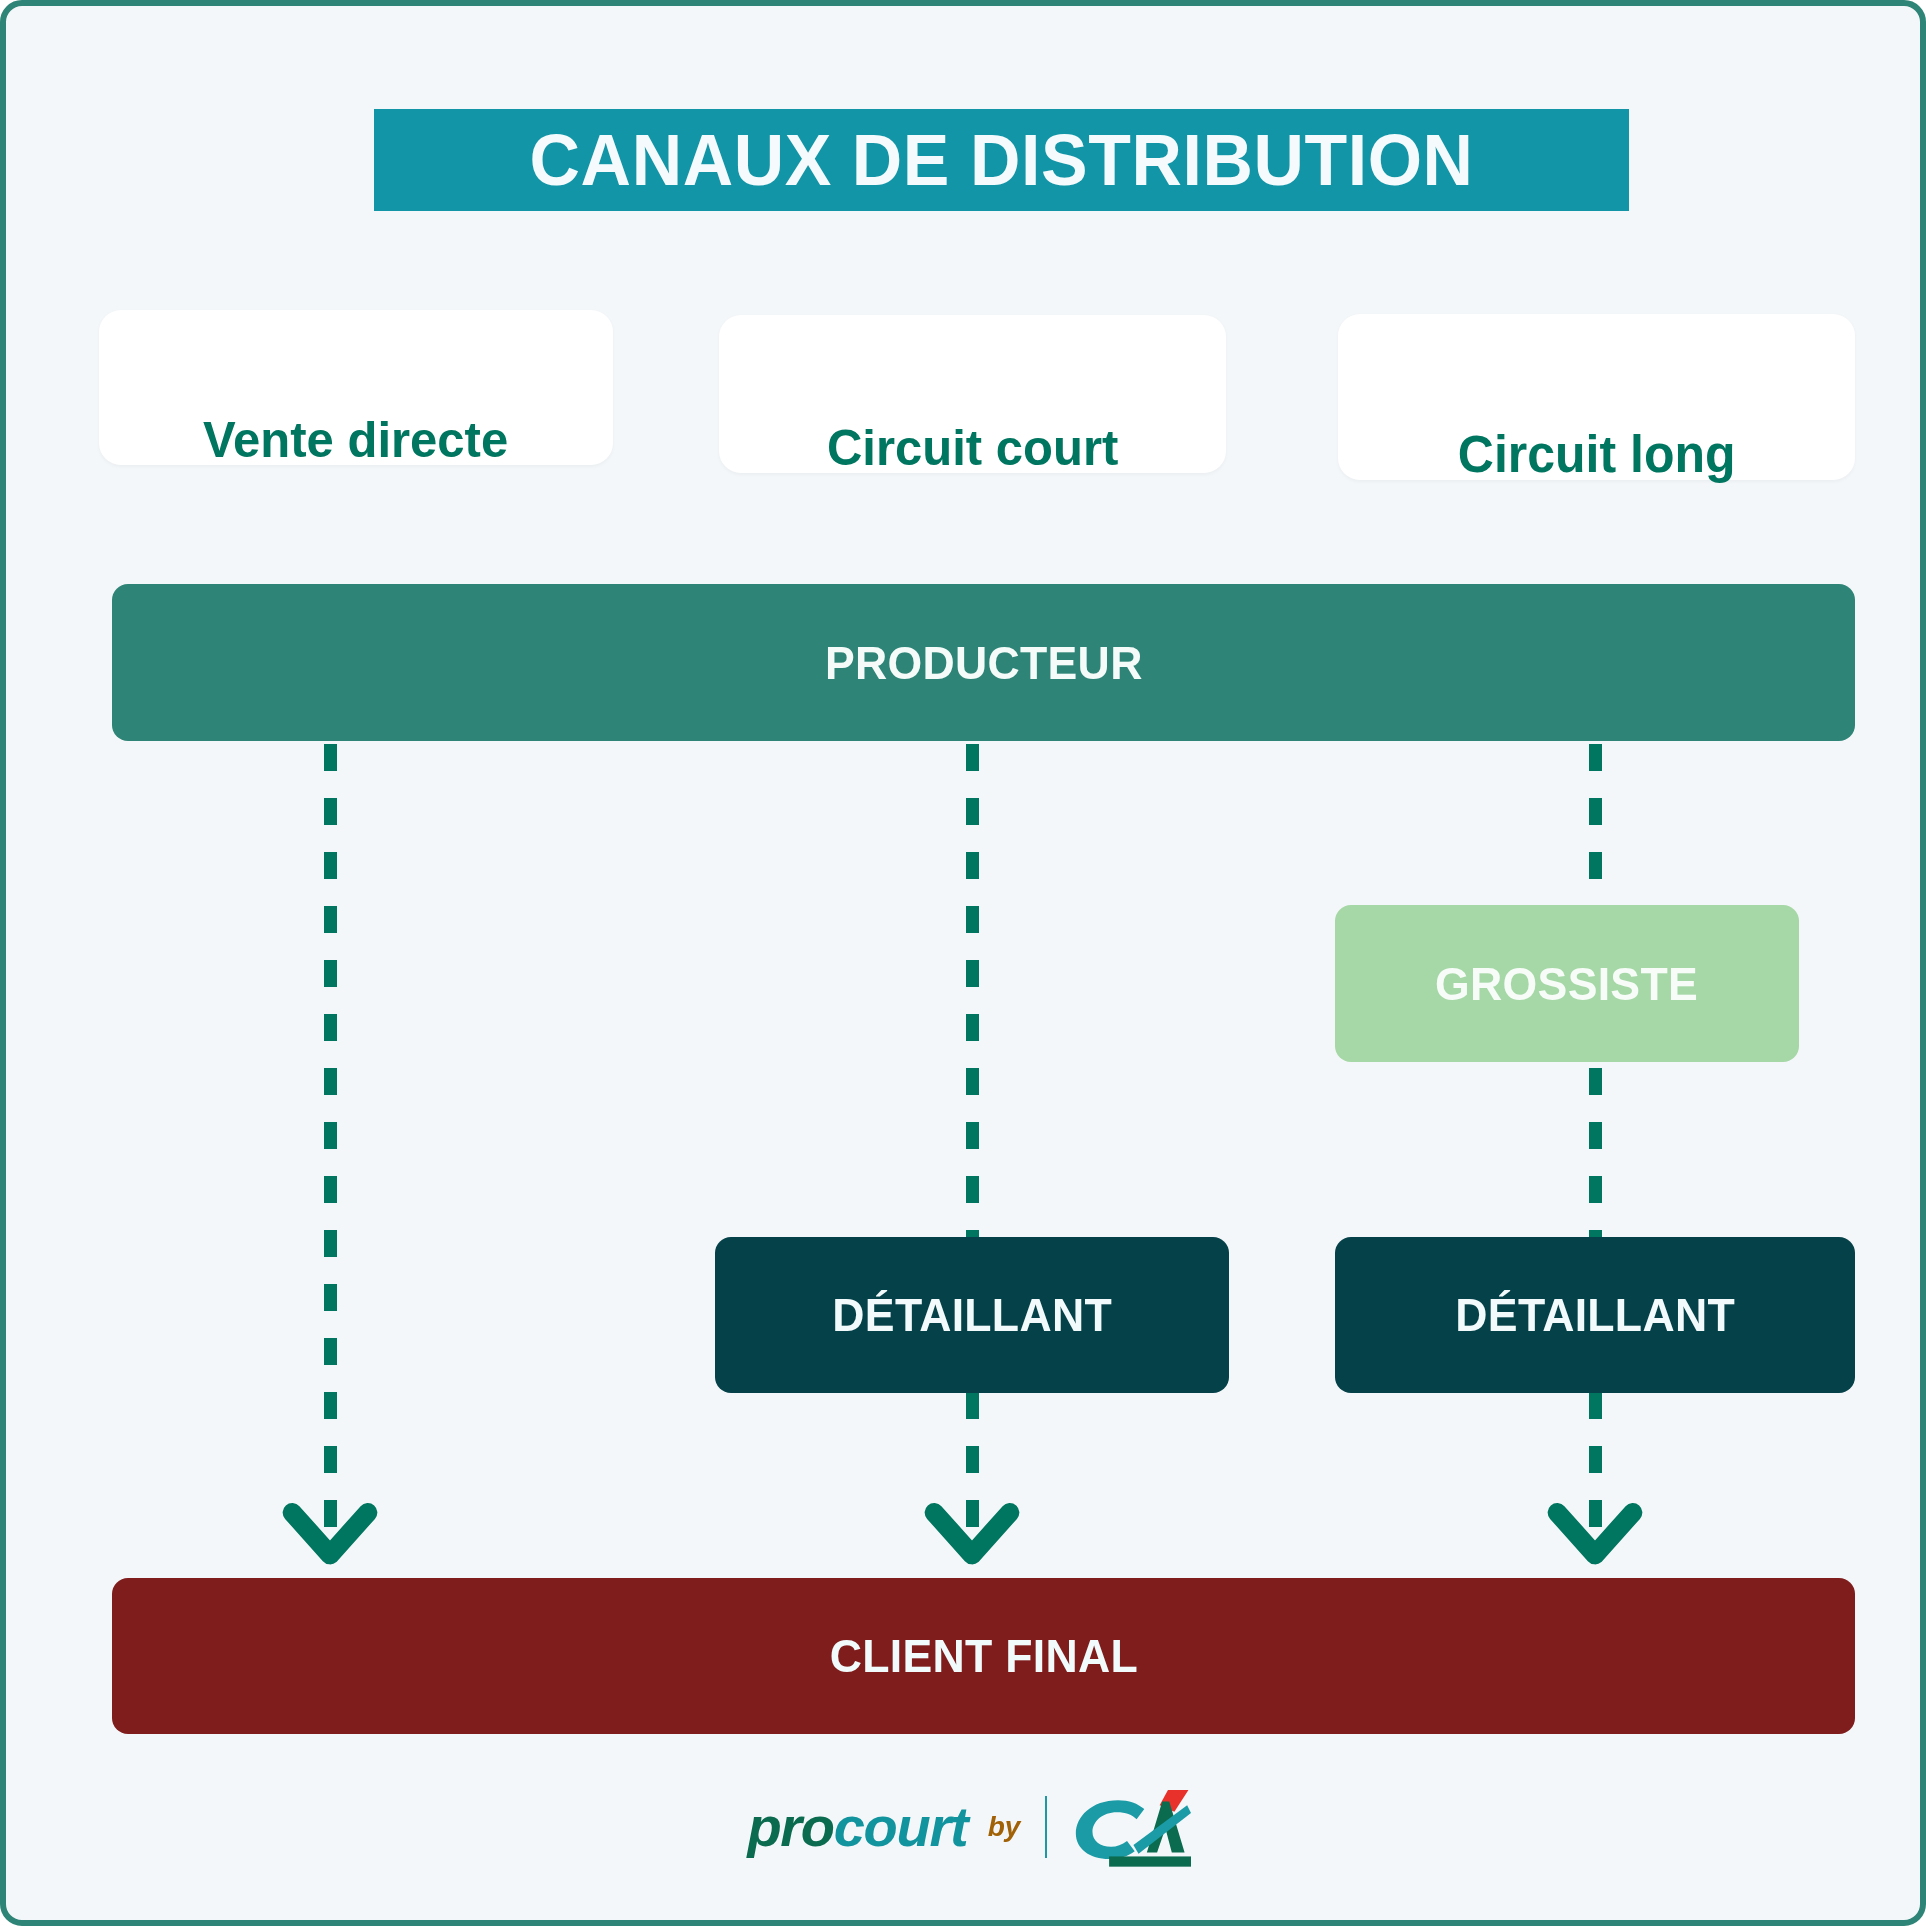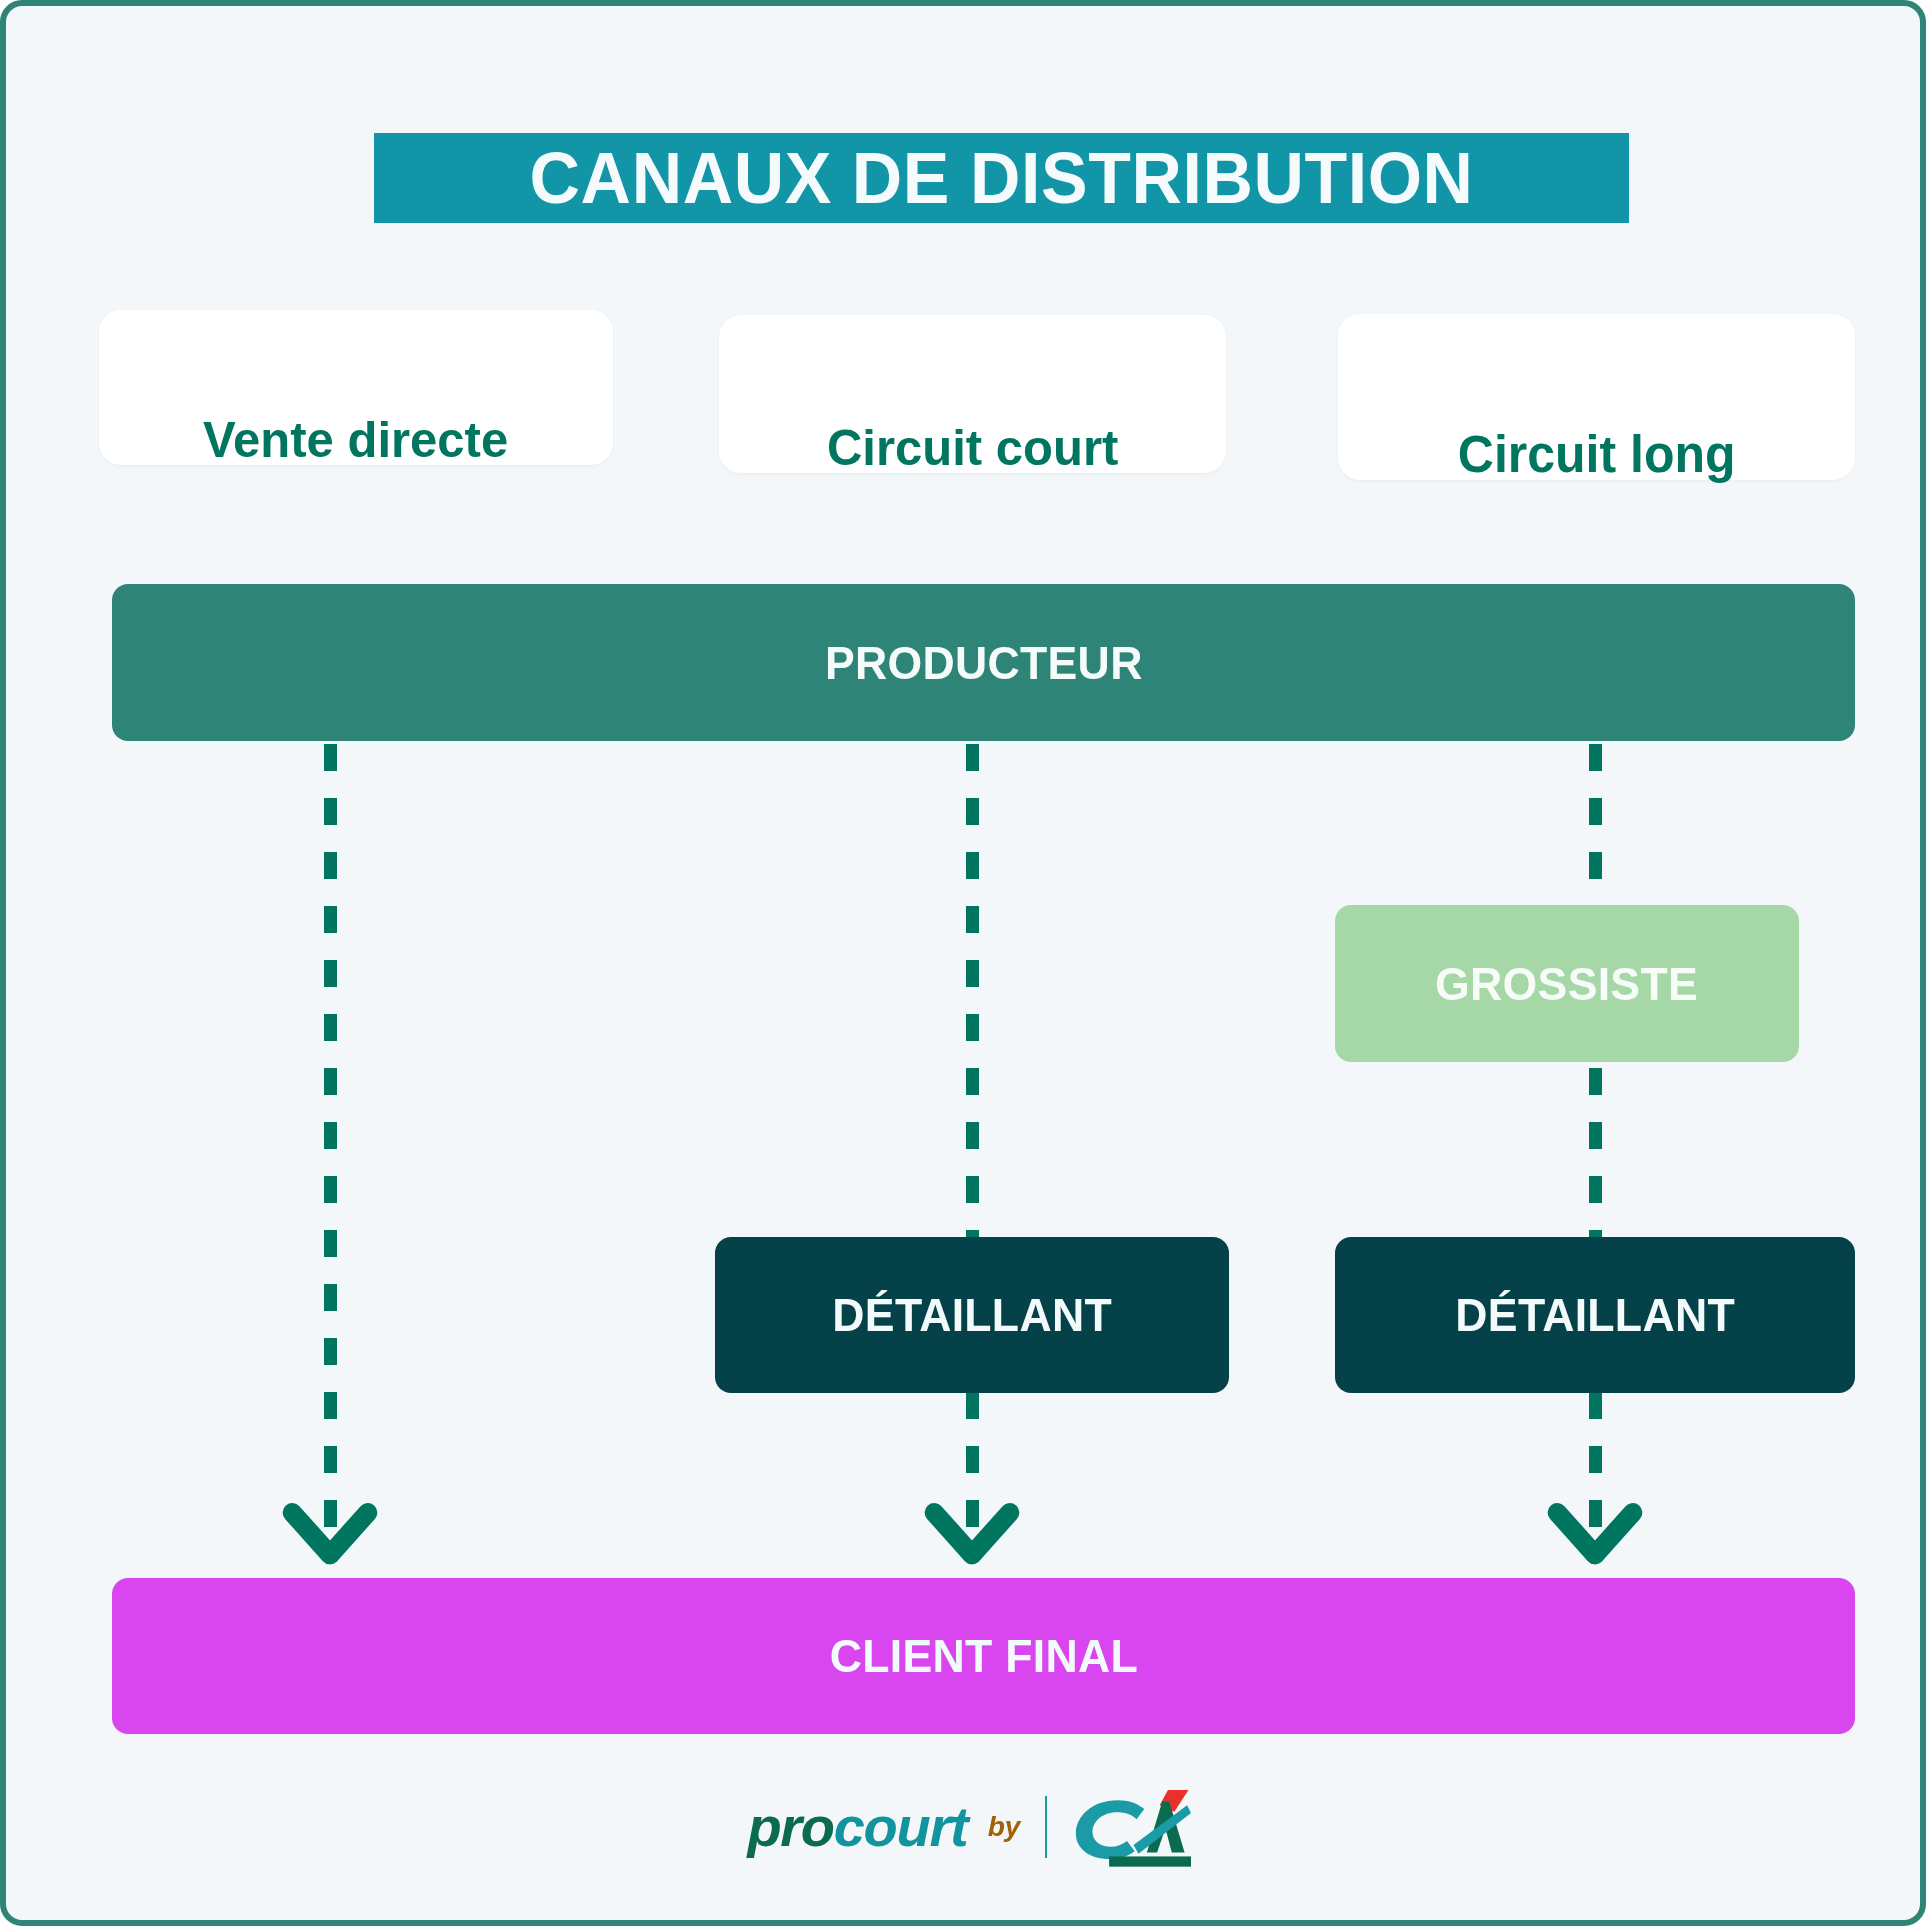"CANAUX DE DISTRIBUTION" .title-banner { height: 90px -> 102px; margin-top: 24px -> none }
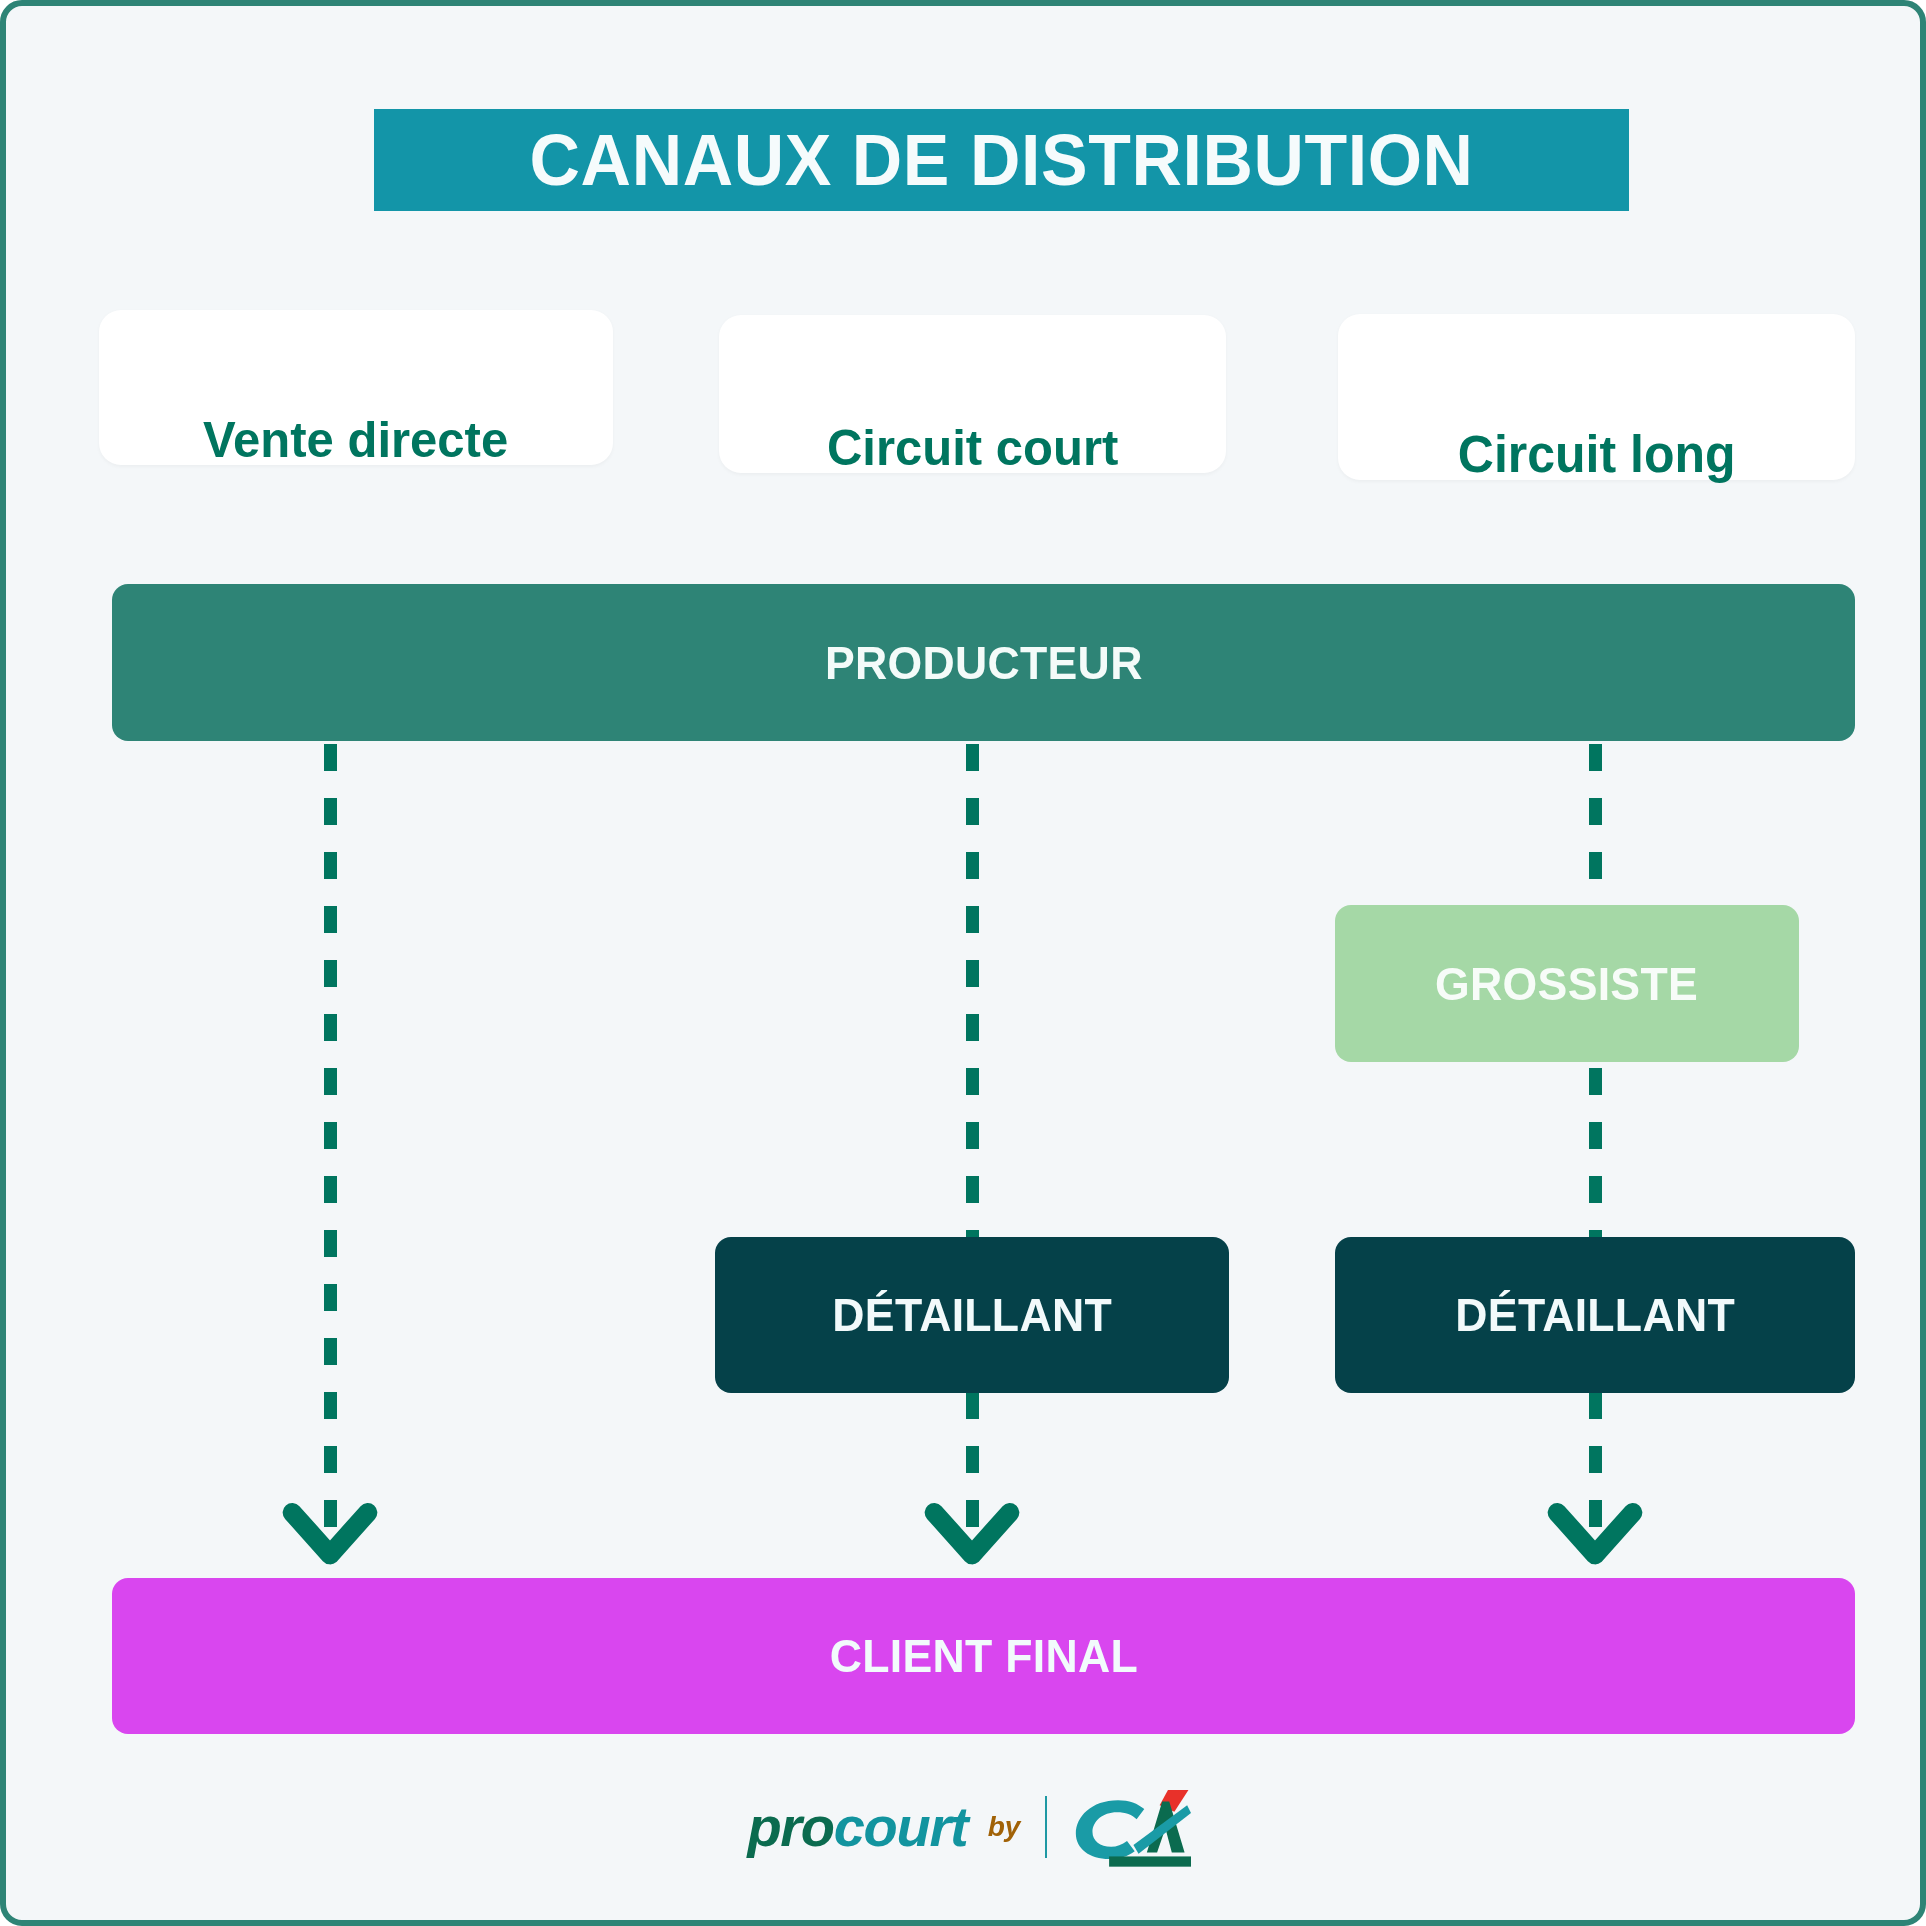"CLIENT FINAL" #box-client-final { background: #d946ef -> #7f1d1d }
